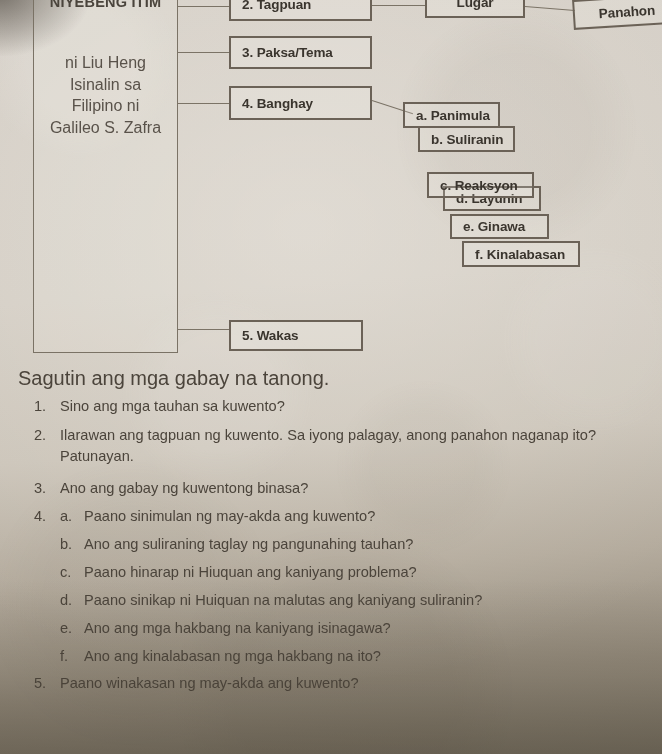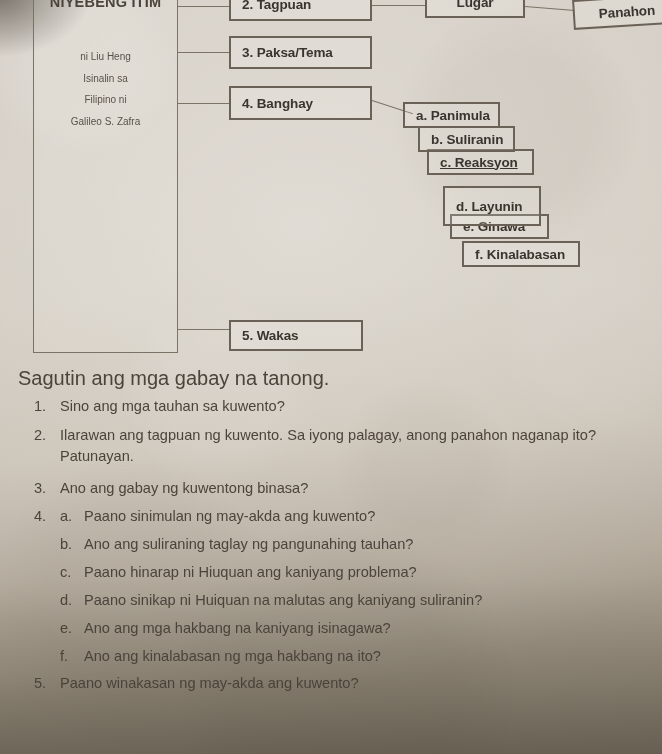"ni Liu Heng" #author-block { font-size: 10px -> 16px; top: 46px -> 52px }
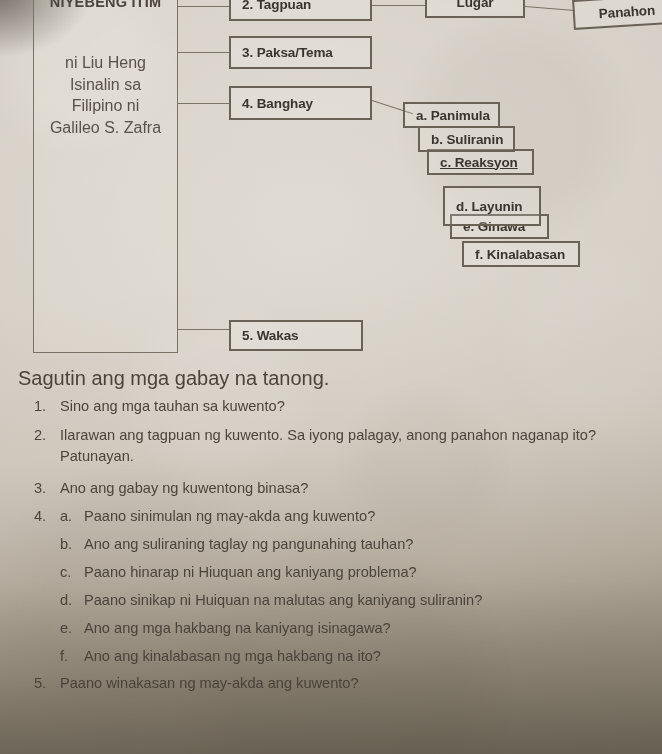"c. Reaksyon" div.node { text-decoration: underline -> none; top: 149px -> 172px }
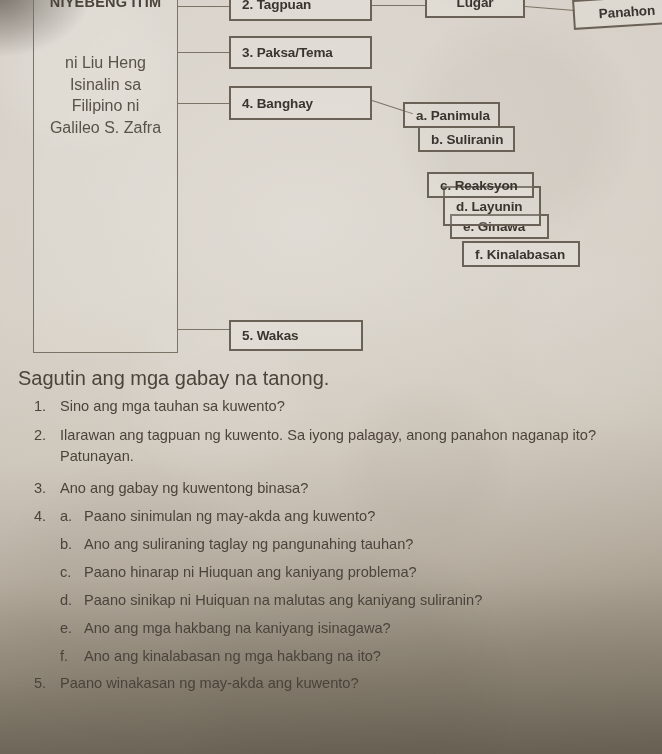"d. Layunin" div.node { height: 40px -> 25px }
